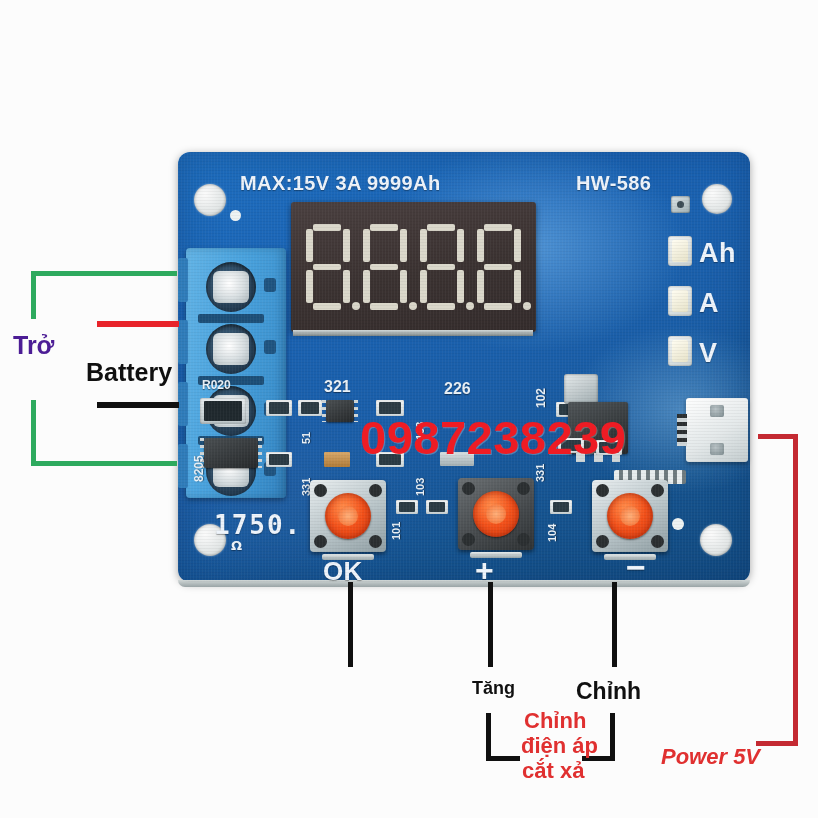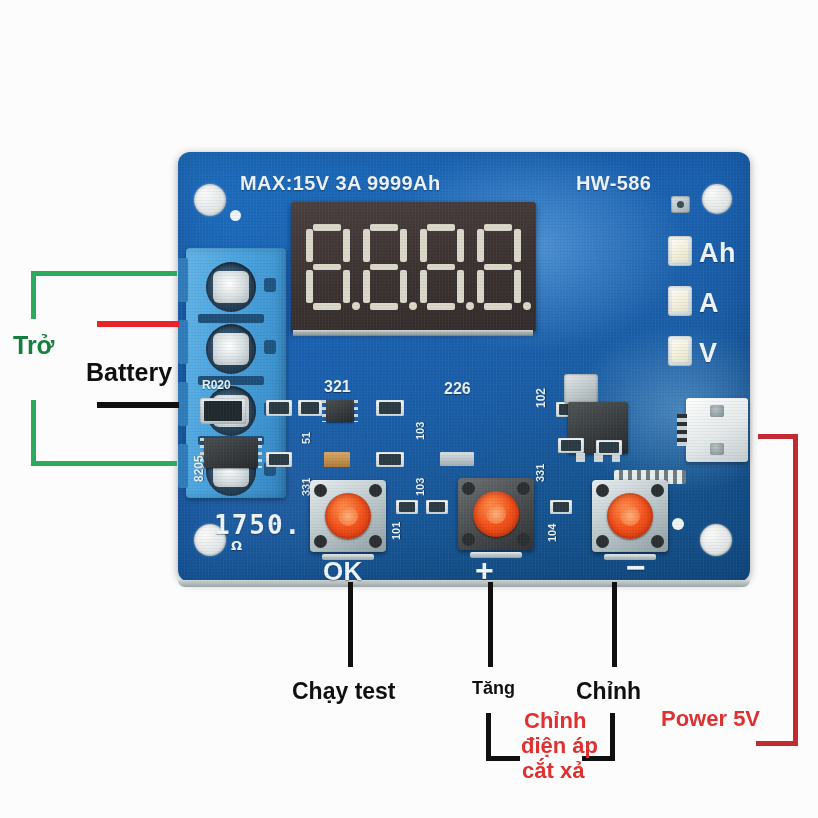"Trở" .ann-green { color: #15803d -> #4c1d95 }
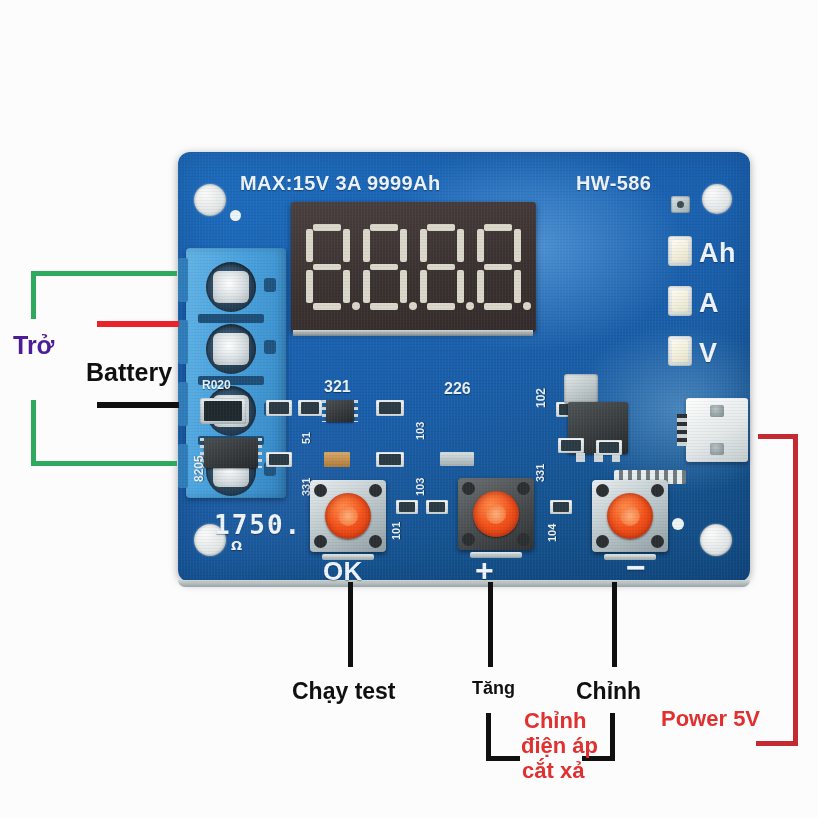"0987238239" div.phone { html: none -> <div>0987238239</div> }
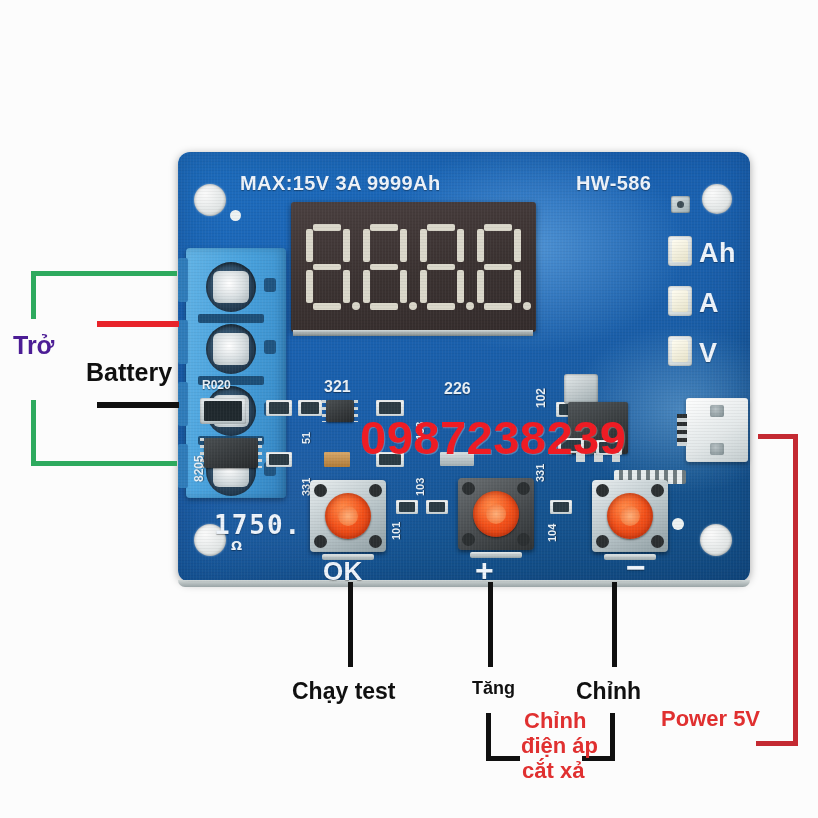"Chạy test" div.ann { html: <div>Chạy test</div> -> none }
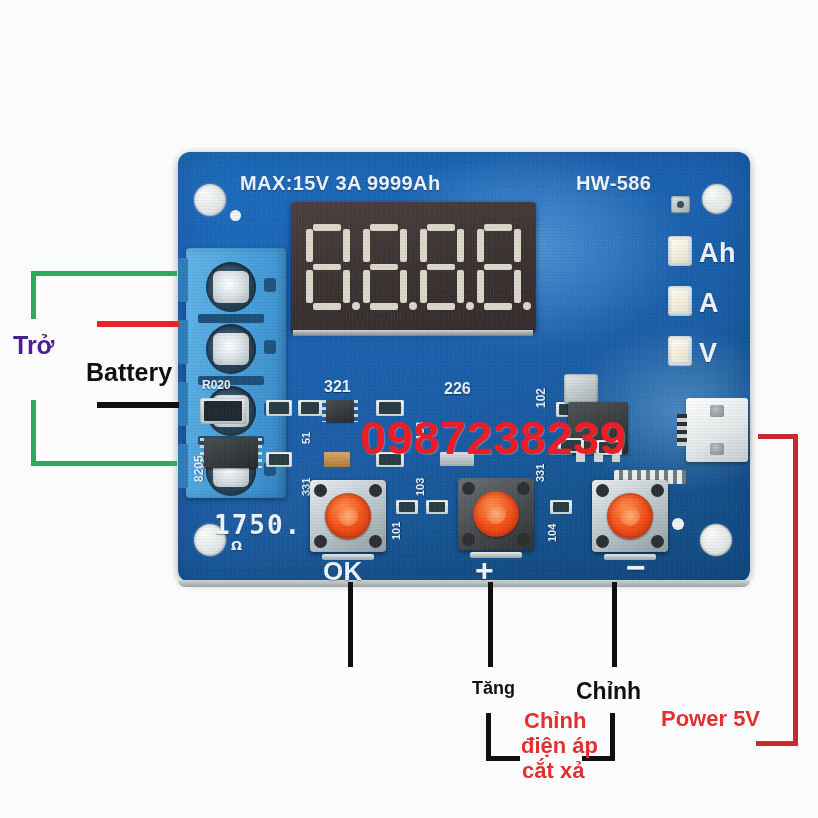"Power 5V" div.ann { font-style: none -> italic; top: 706px -> 744px }
